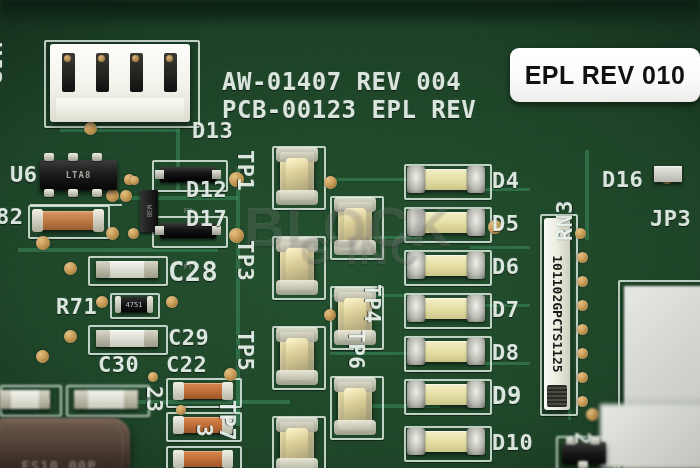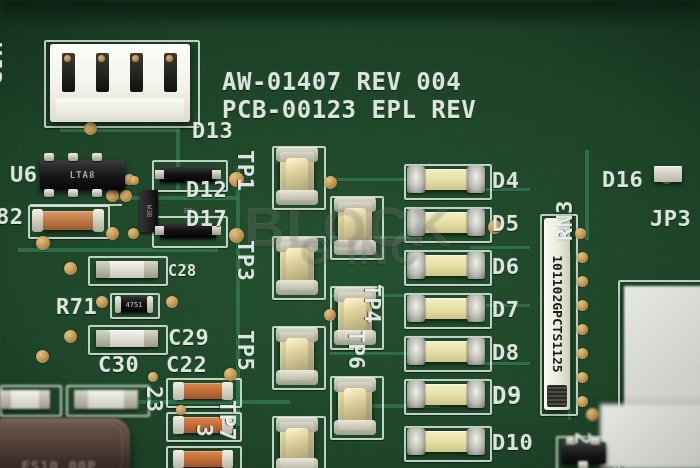"EPL REV 010" div.wlabel { html: none -> <div> <span>EPL REV 010</span> </div> }
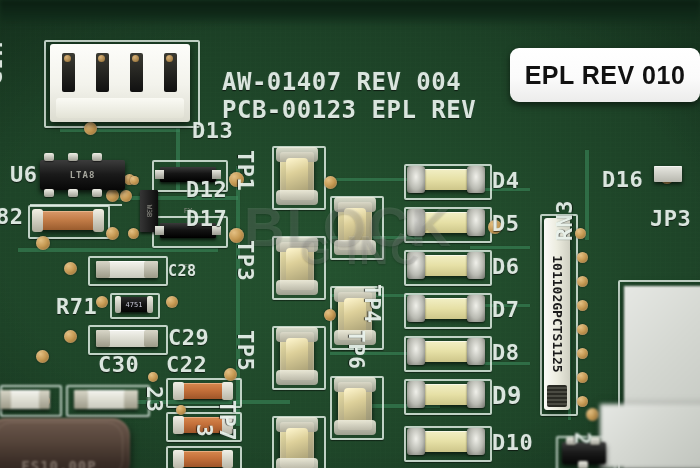"LTA8" div.sot { width: 85px -> 77px }
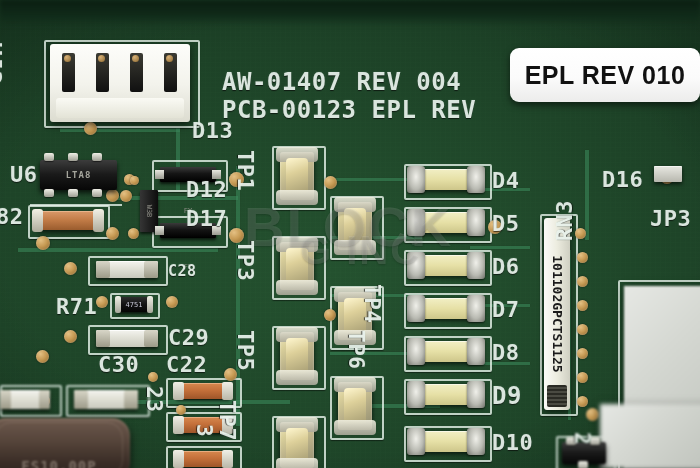"C28" div.silk { font-size: 15px -> 27px; top: 262px -> 256px }
